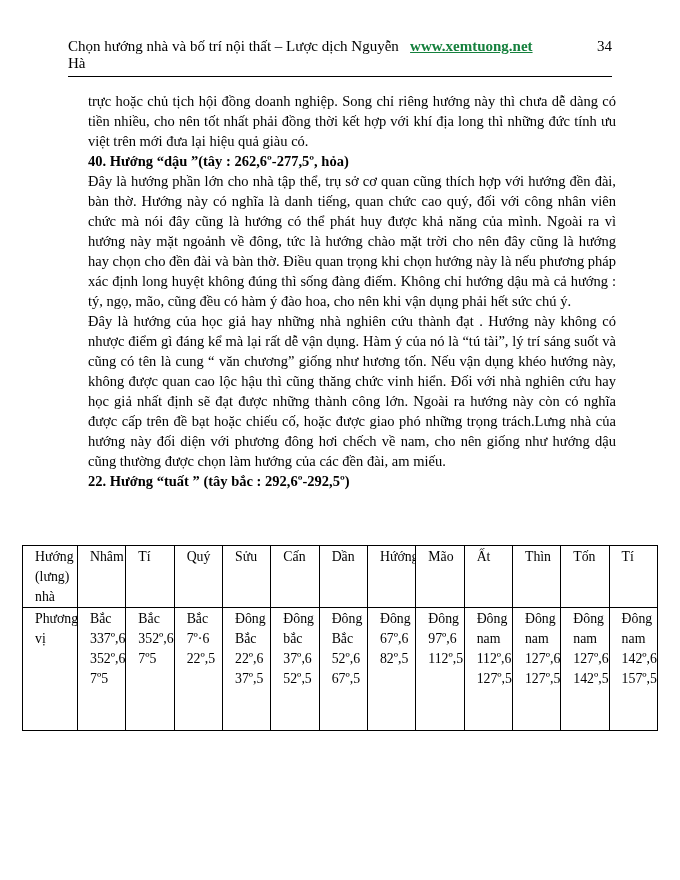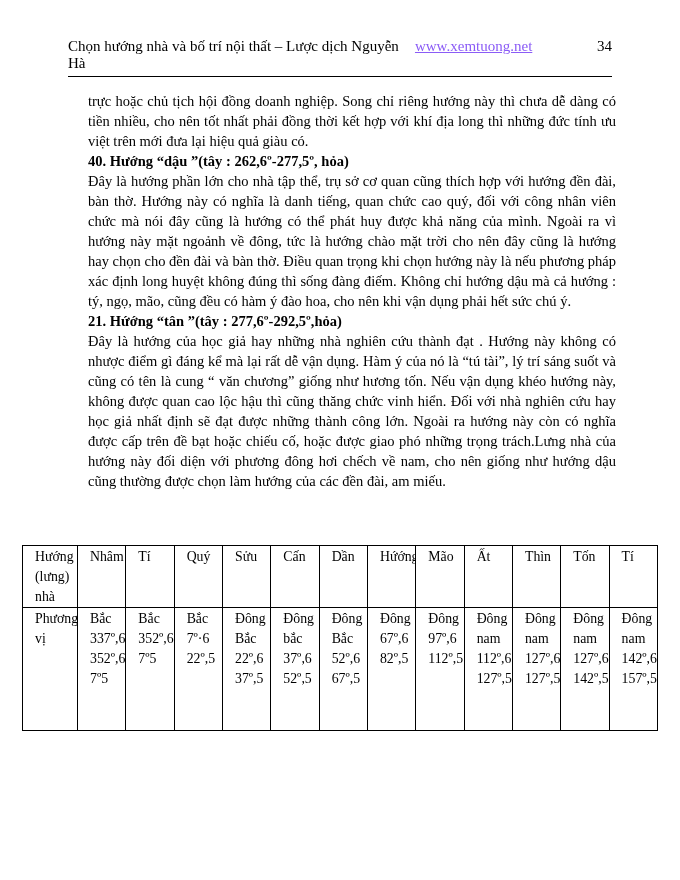"www.xemtuong.net" .page-header .link { color: #8b5cf6 -> #15803d; font-weight: none -> bold }
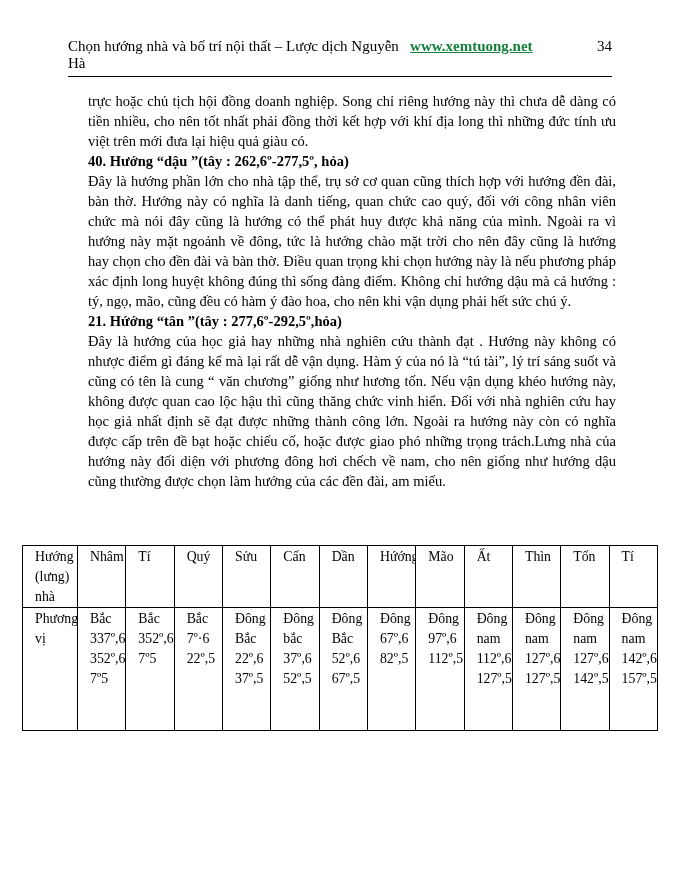"21. Hứớng “tân ”(tây :" h3 { html: <h3>21. Hứớng “tân ”(tây : 277,6º-292,5º,hỏa)</h3> -> none }
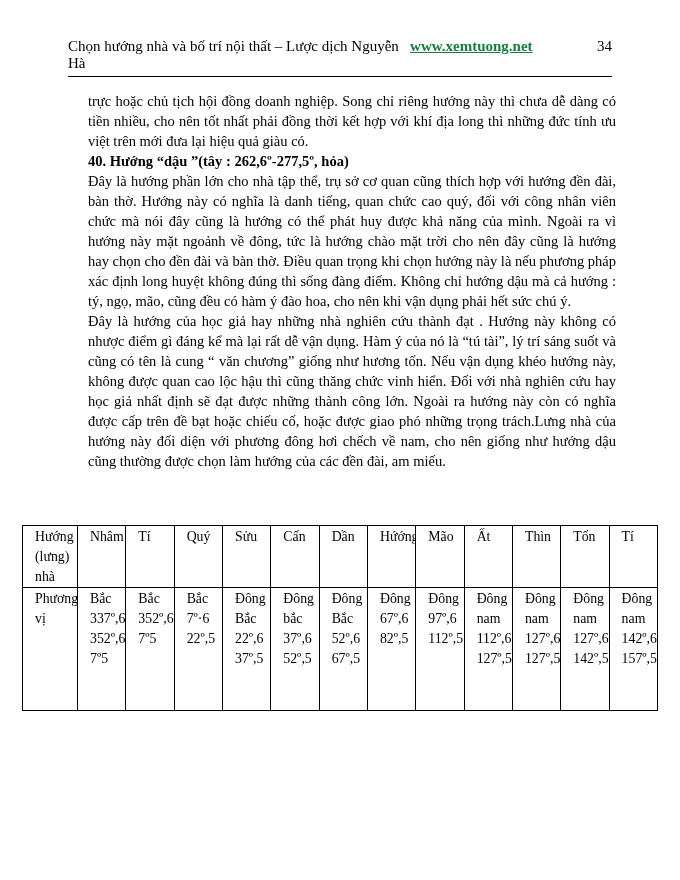"22. Hướng “tuất ” (tây" h3 { html: none -> <h3>22. Hướng “tuất ” (tây bắc : 292,6º-292,5º)</h3> }
